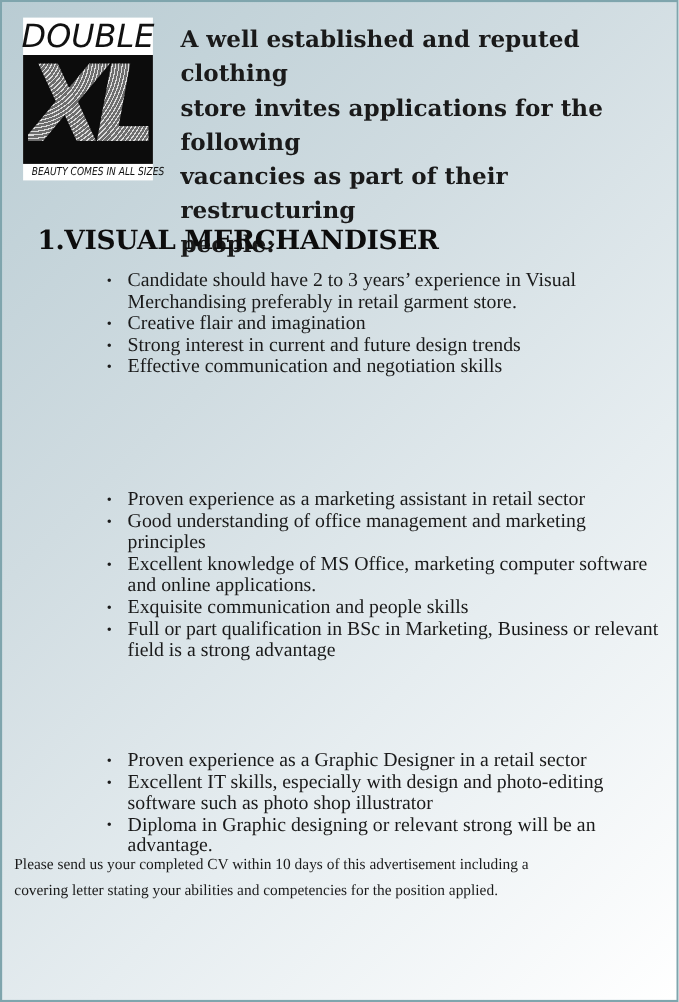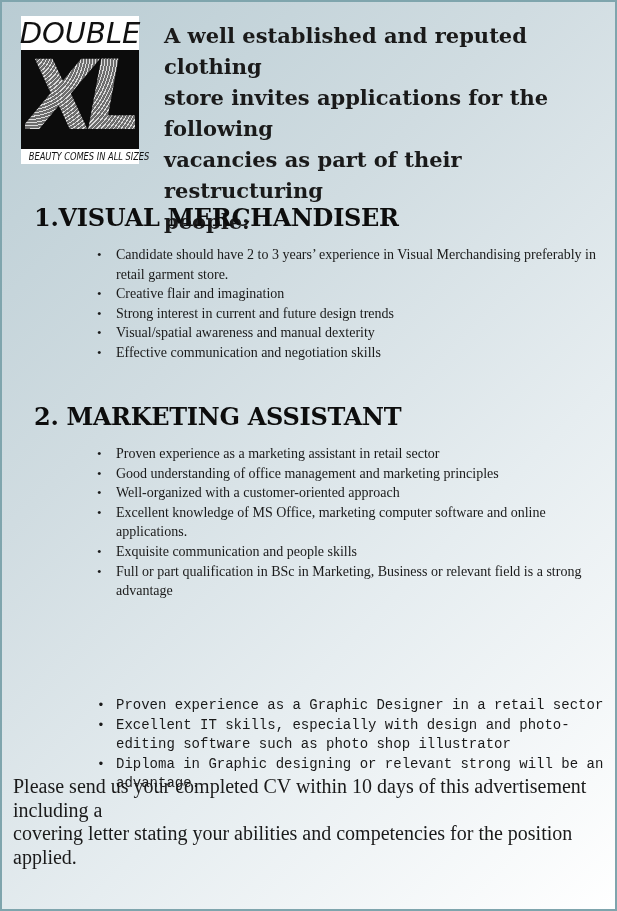"Candidate should have 2 to" ul.req { font-size: 14px -> 18px }
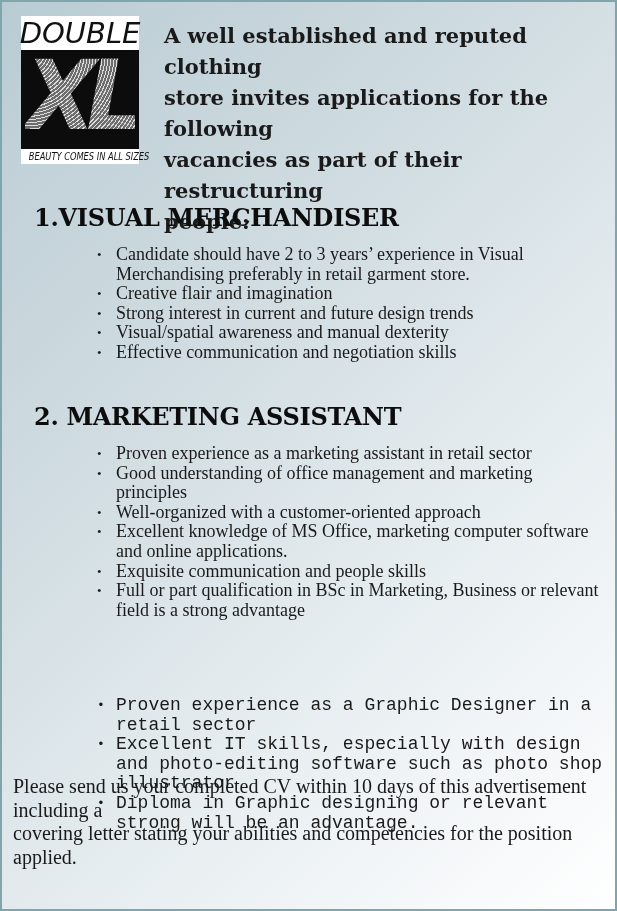"Visual/spatial awareness and manual" li { html: <li>Visual/spatial awareness and manual dexterity</li> -> none }
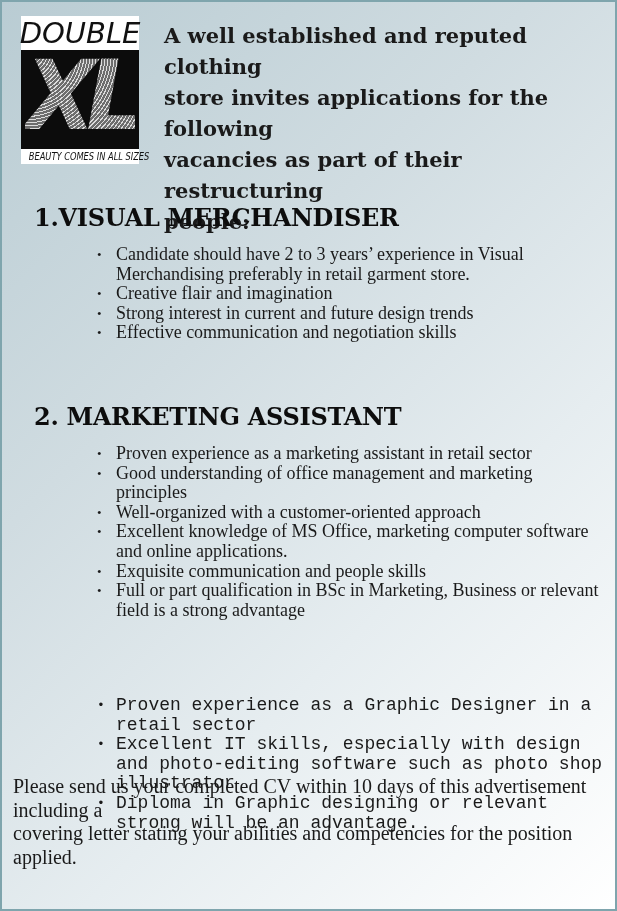"2. MARKETING ASSISTANT" div.section-title { html: <div>2. MARKETING ASSISTANT</div> -> none }
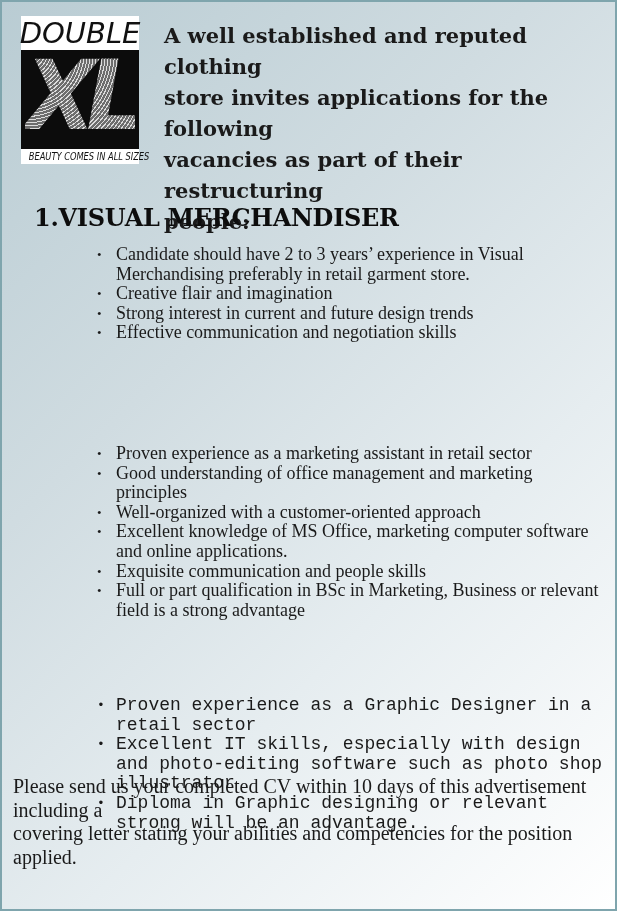"Well-organized with a customer-oriented" li { html: <li>Well-organized with a customer-oriented approach</li> -> none }
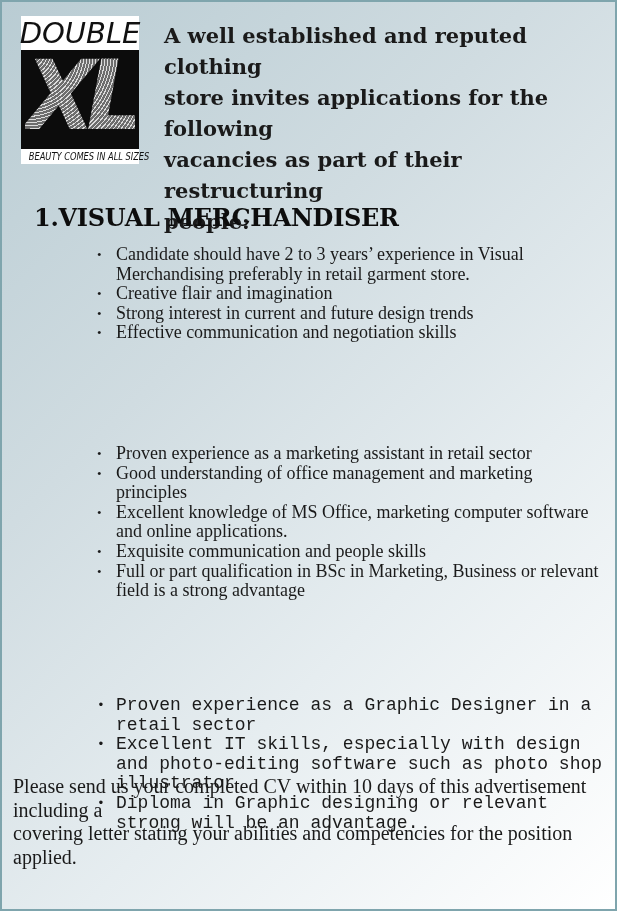"Proven experience as a Graphic" ul.req { font-family: Liberation Mono, monospace -> none; top: 694px -> 679px }
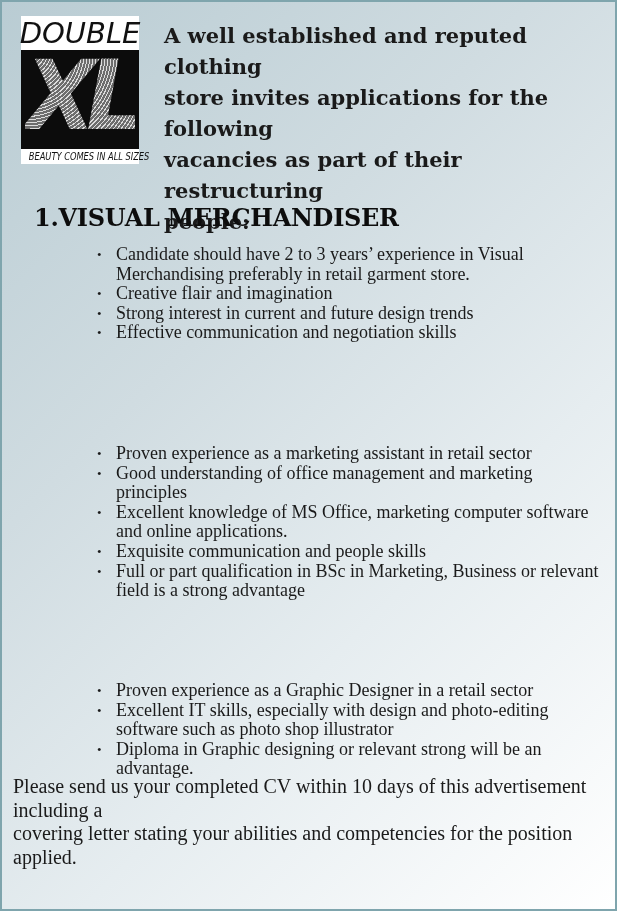"Please send us your completed" .footer-p { font-size: 20px -> 14px }
